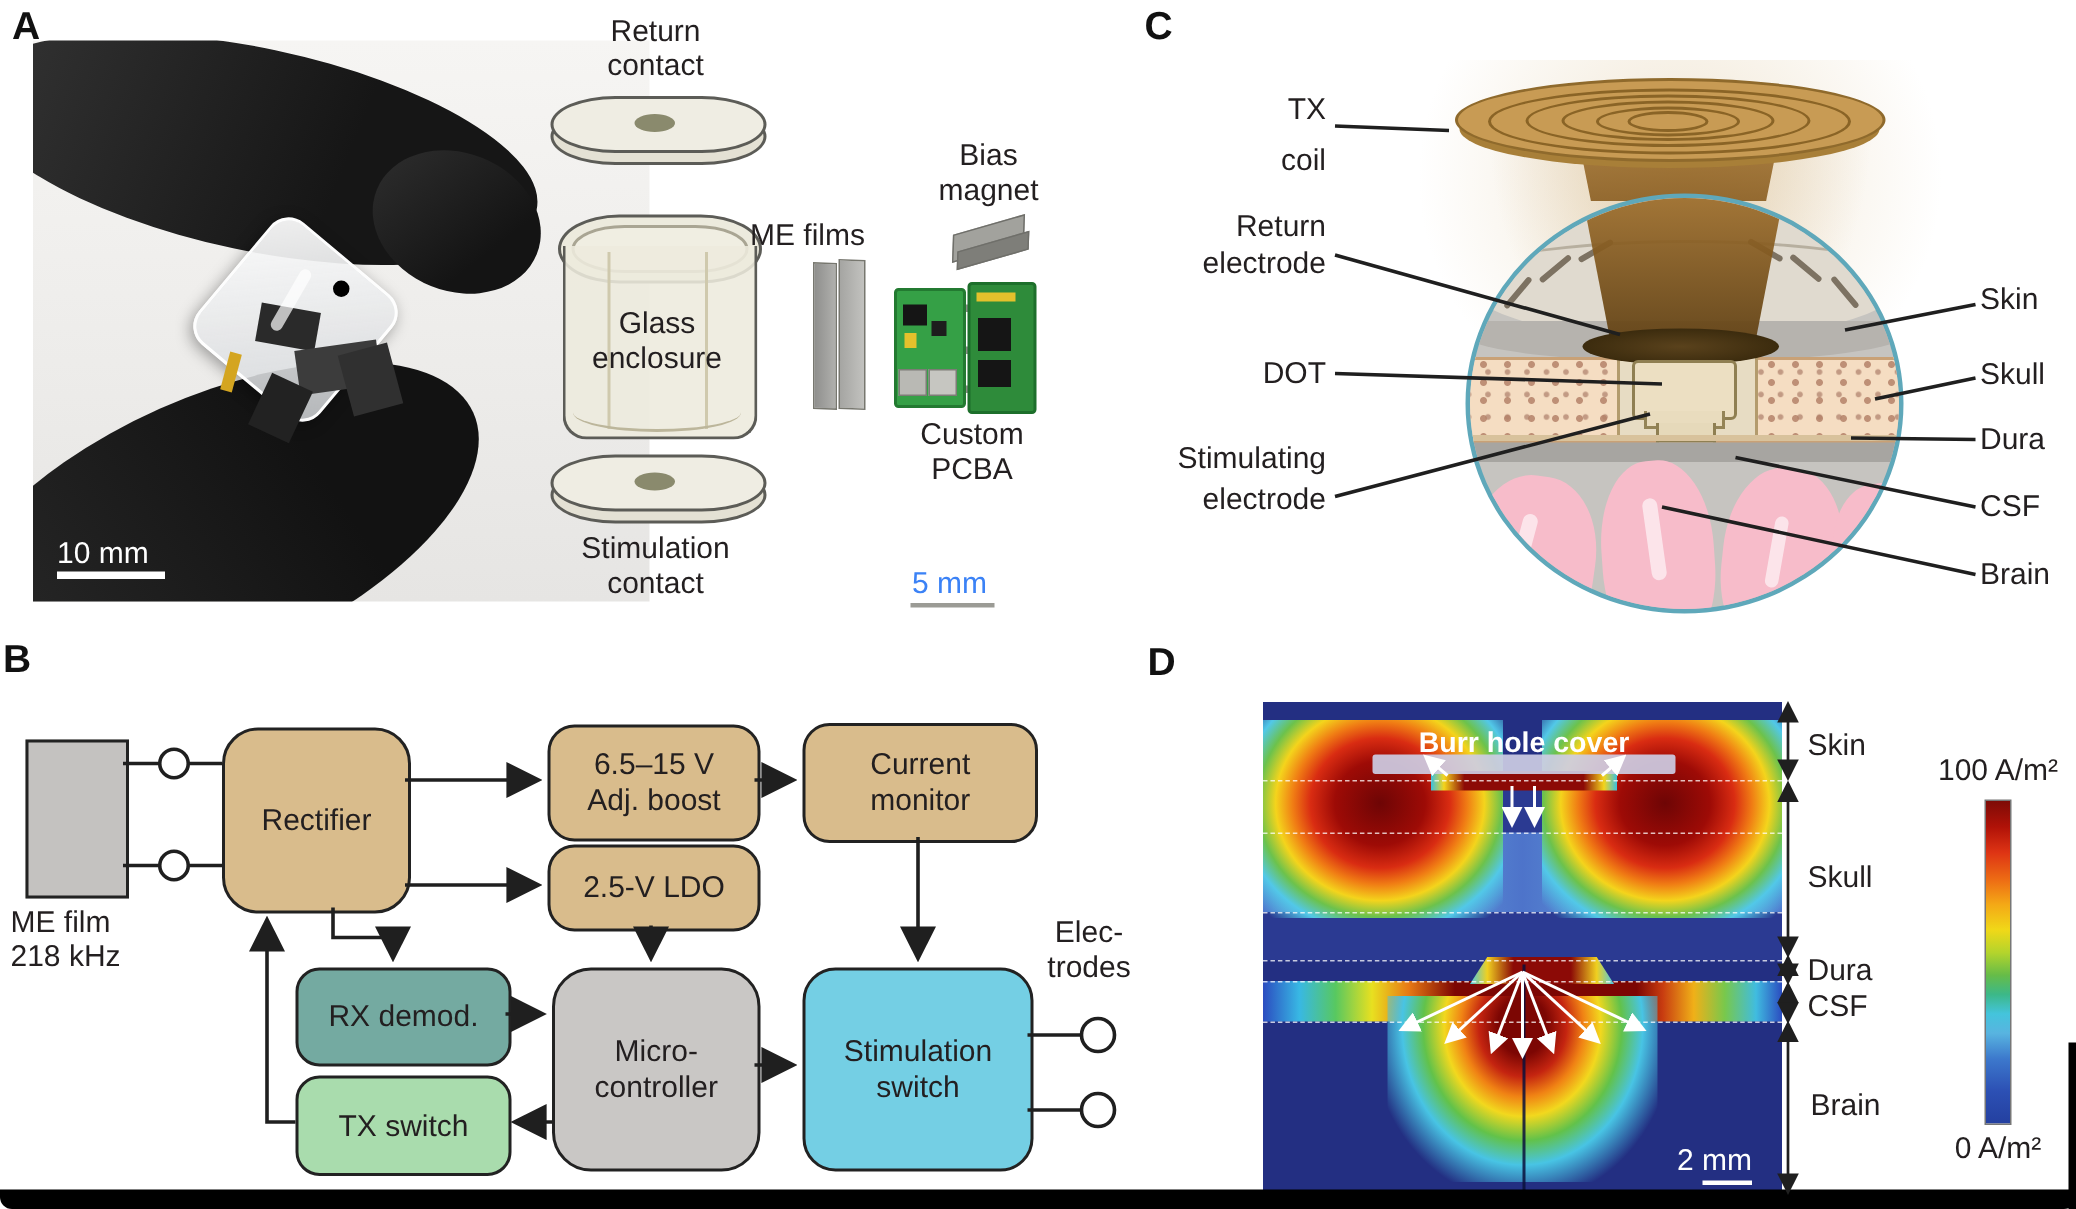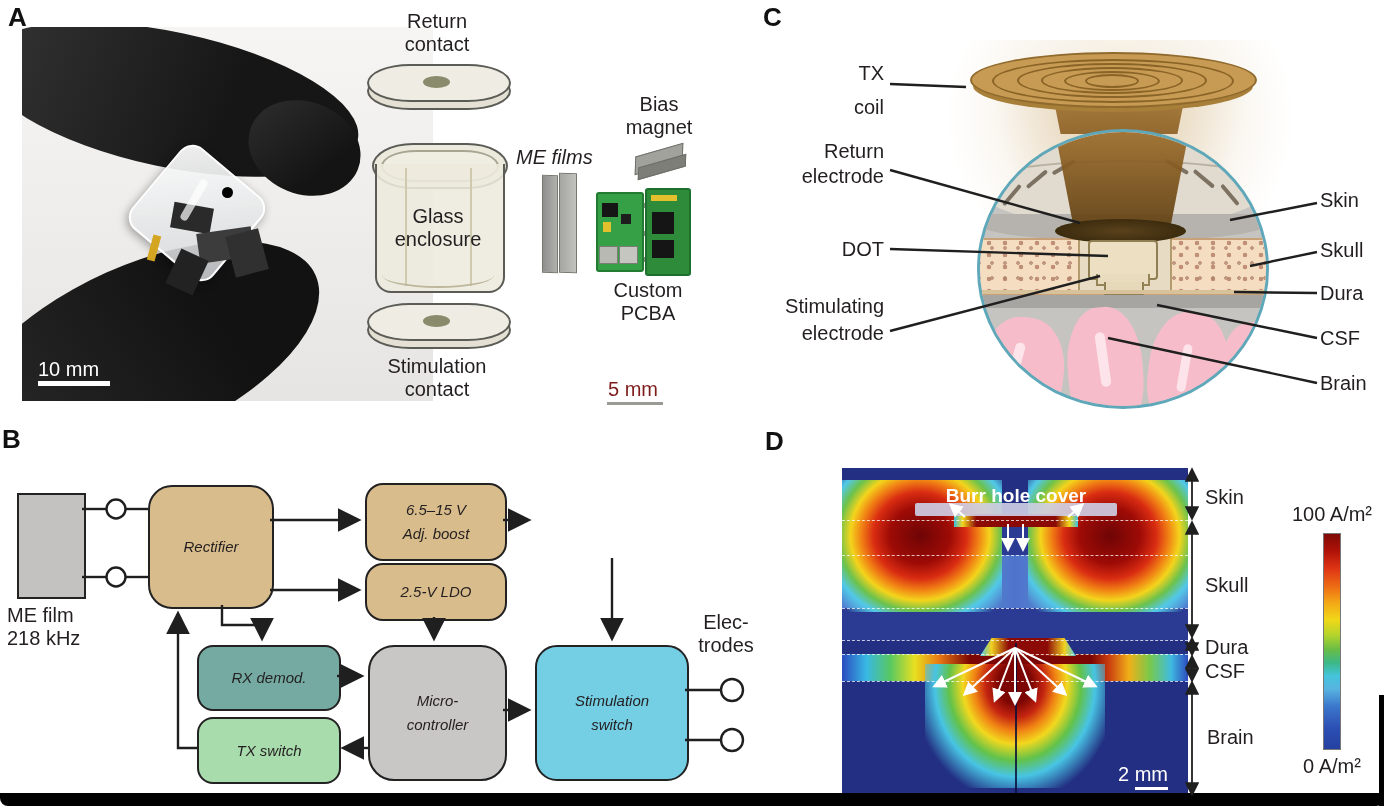"ME films" div.lbl { font-style: italic -> none; left: 516px -> 500px }
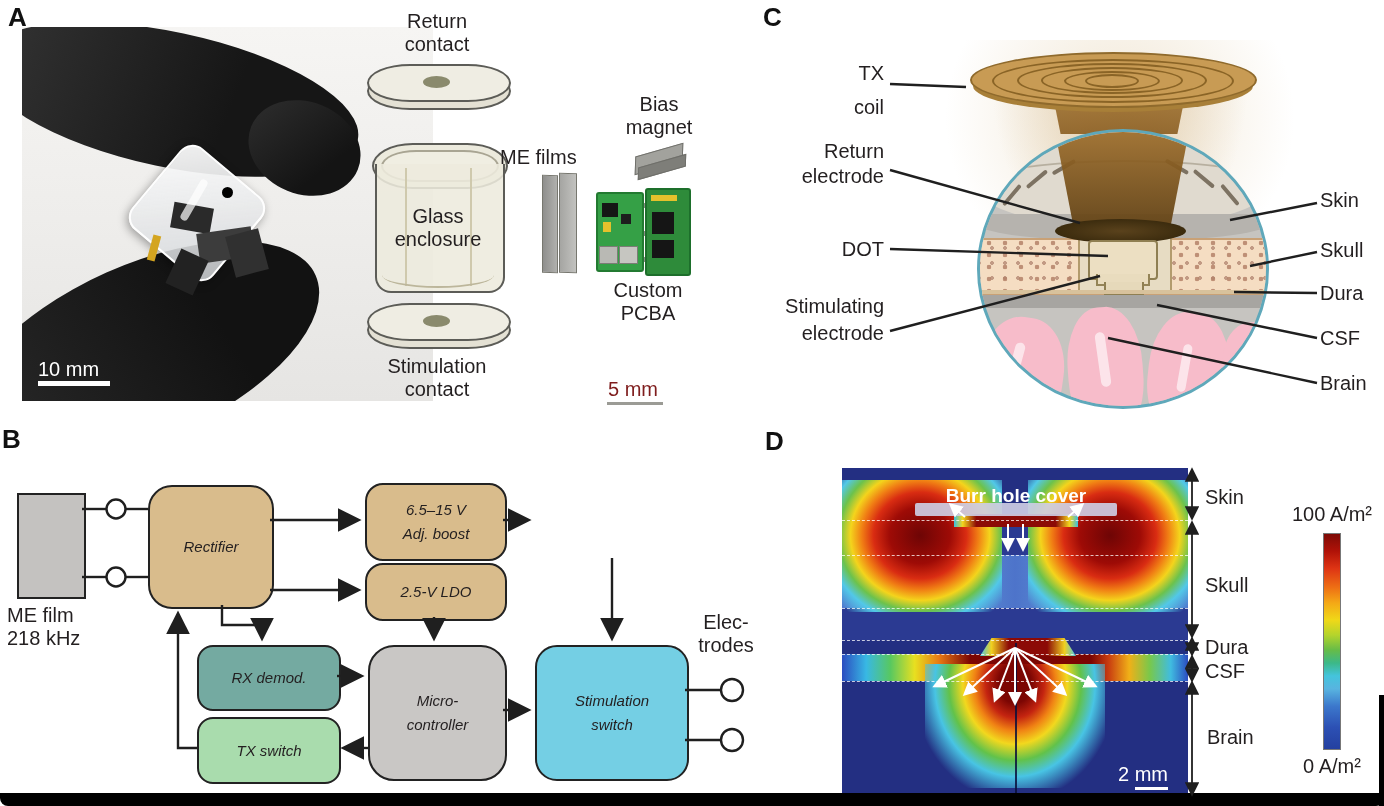"5 mm" div.lbl { color: #7f1d1d -> #3b82f6 }
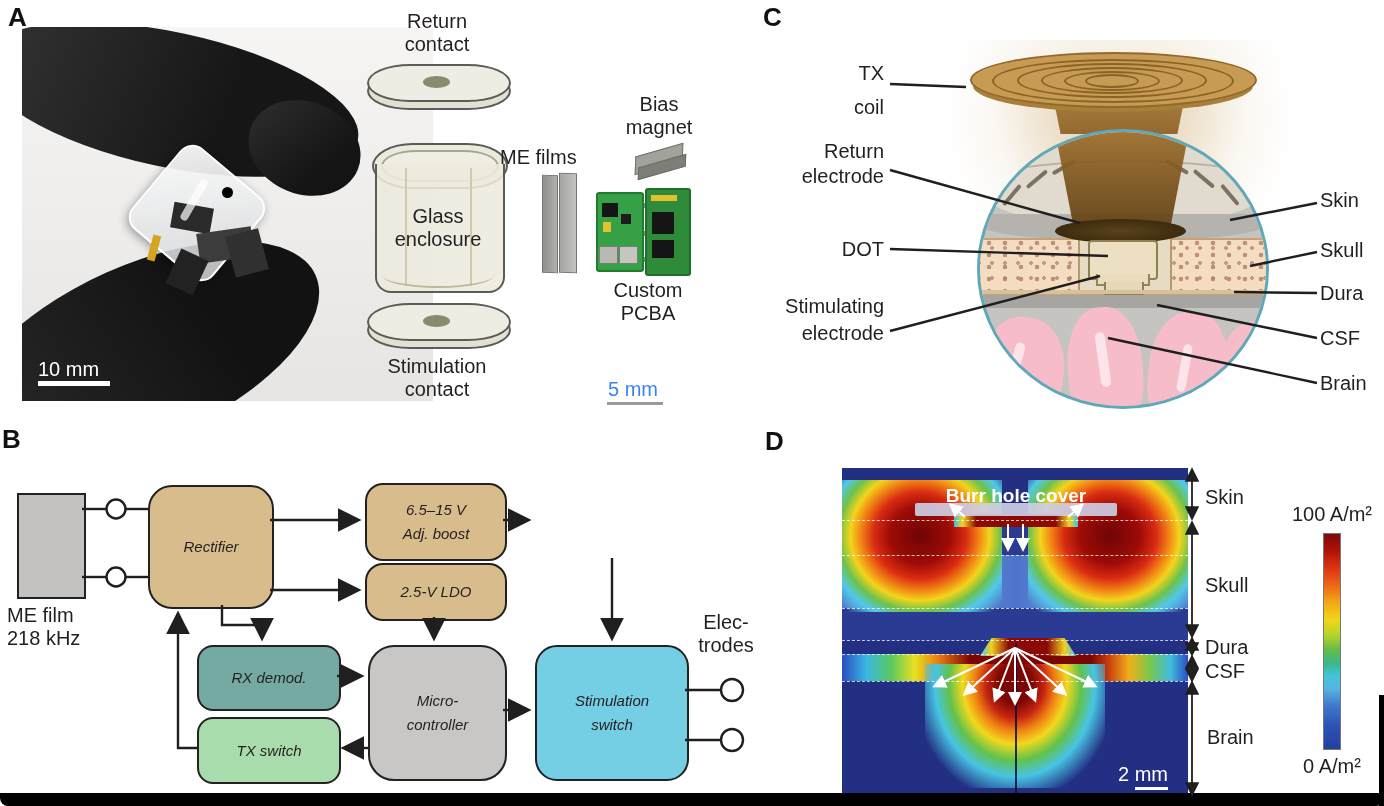"6.5–15 V" .block { font-size: 15px -> 20px; font-style: italic -> none }
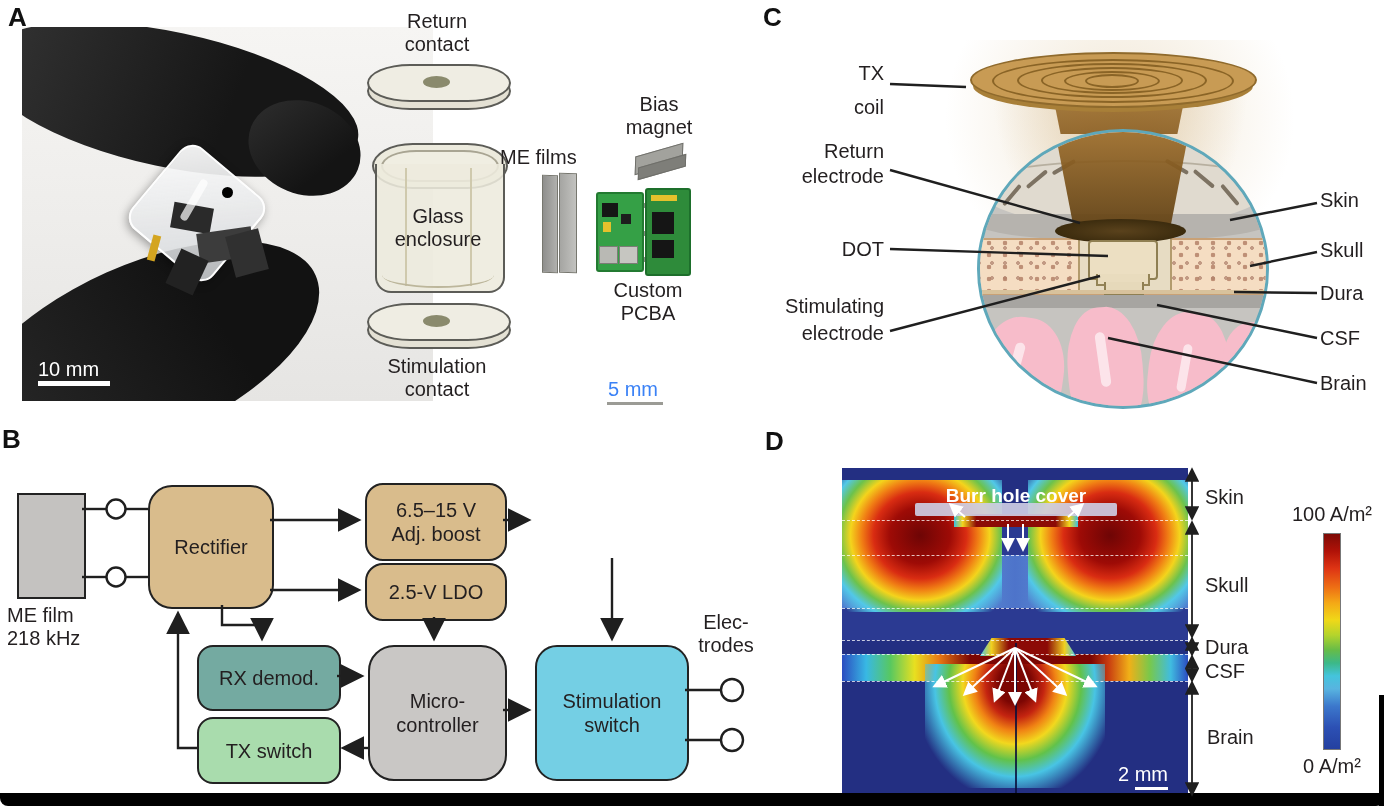"Current" div.block { html: none -> <div> <span>Current</span> <span>monitor</span> </div> }
